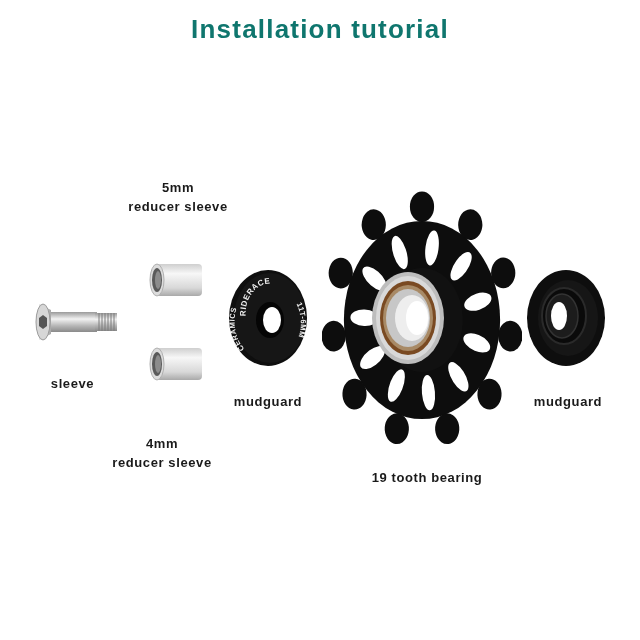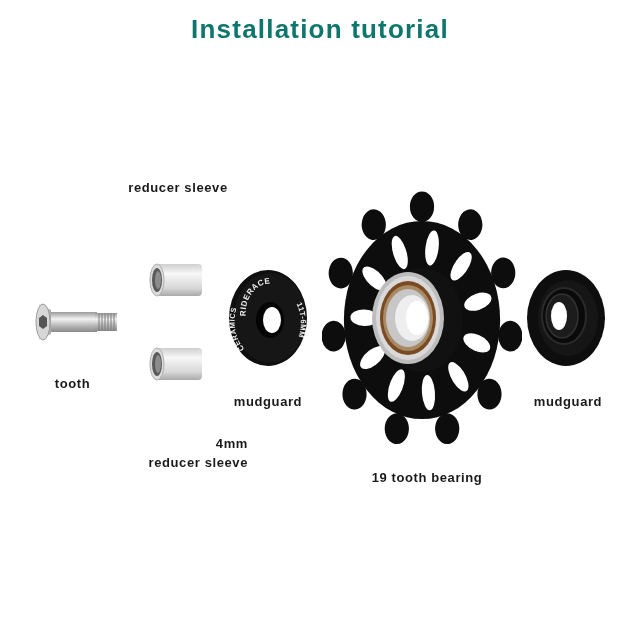"5mm" span { html: none -> <span>5mm</span> }
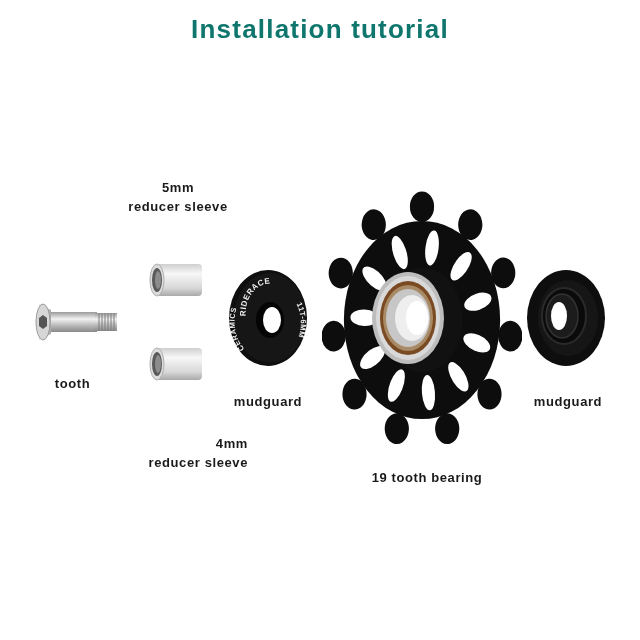"tooth" span { text: tooth -> sleeve }
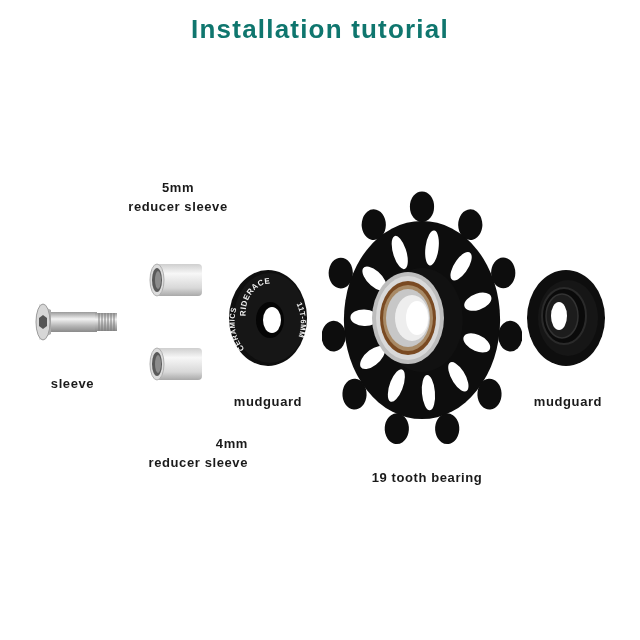"4mm" div.abs { left: 108px -> 92px; text-align: right -> none }
